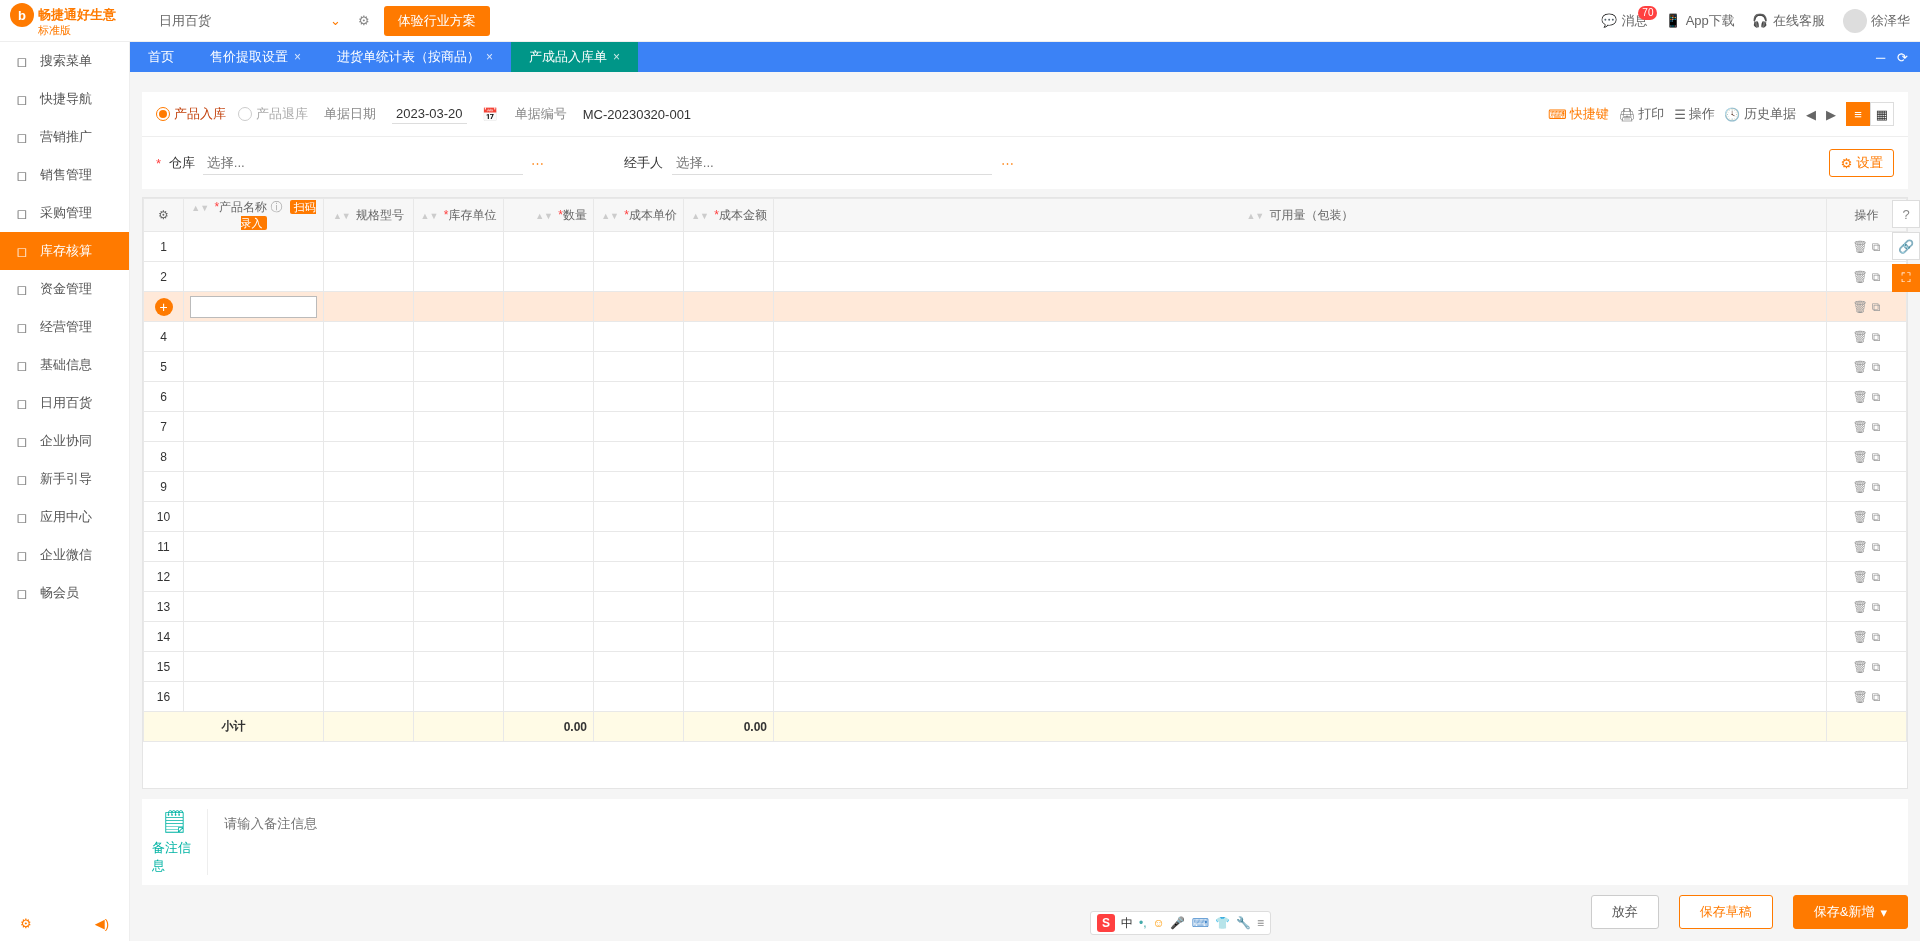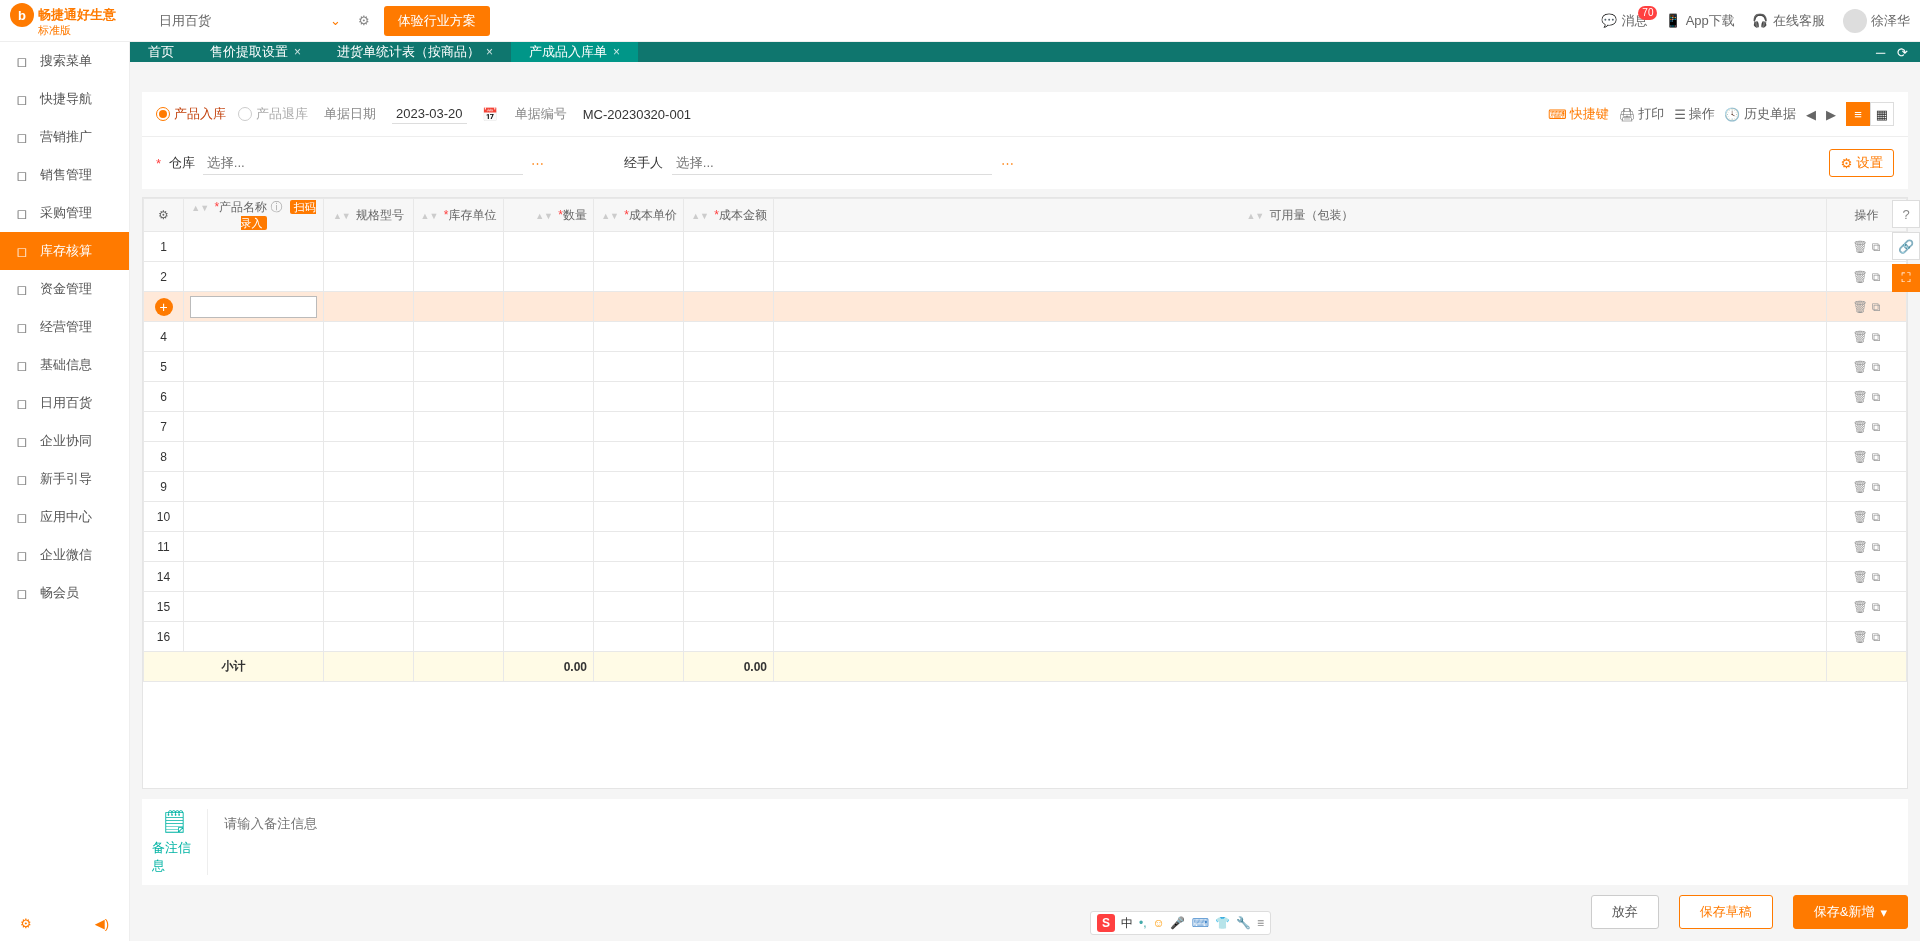"首页" .tab-bar { background: #0f766e -> #3b82f6; height: 20px -> 30px }
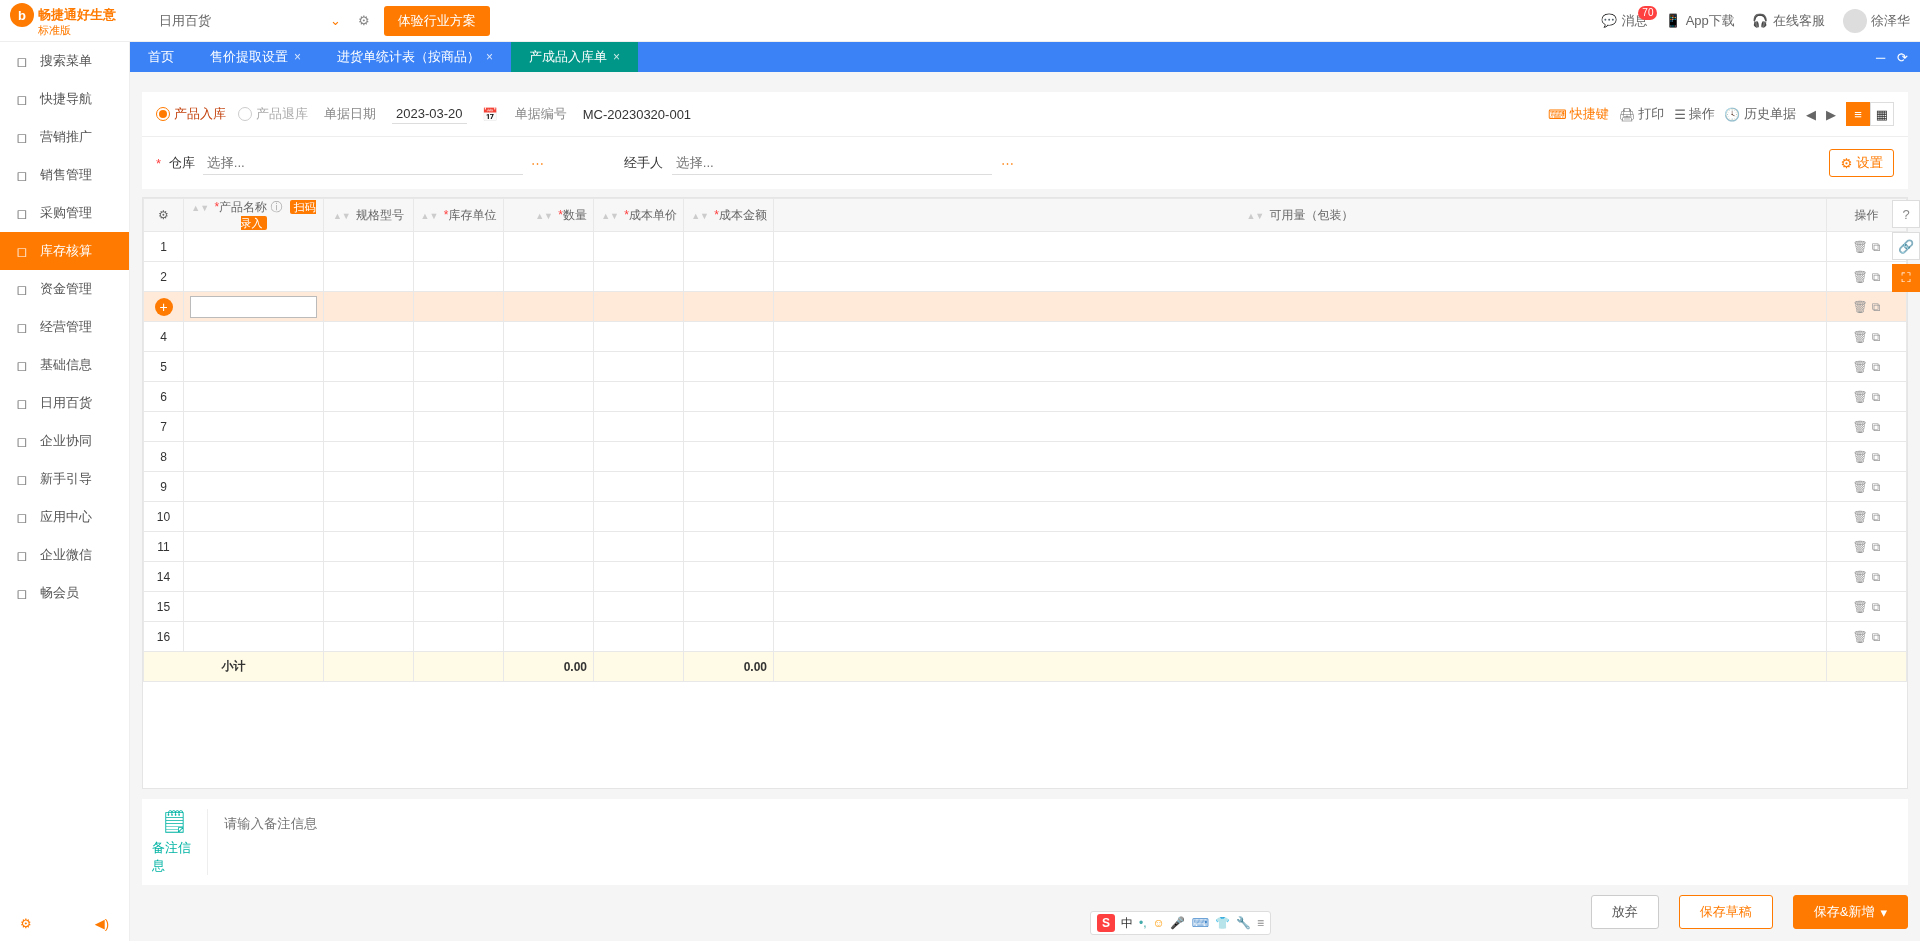"12" tr { html: none -> <tr> <td>12</td> <td></td> <td></td> <td></td> <td></td> <td></td> <td></td> <td></td> <td><span>🗑</span><span>⧉</span></td> </tr> }
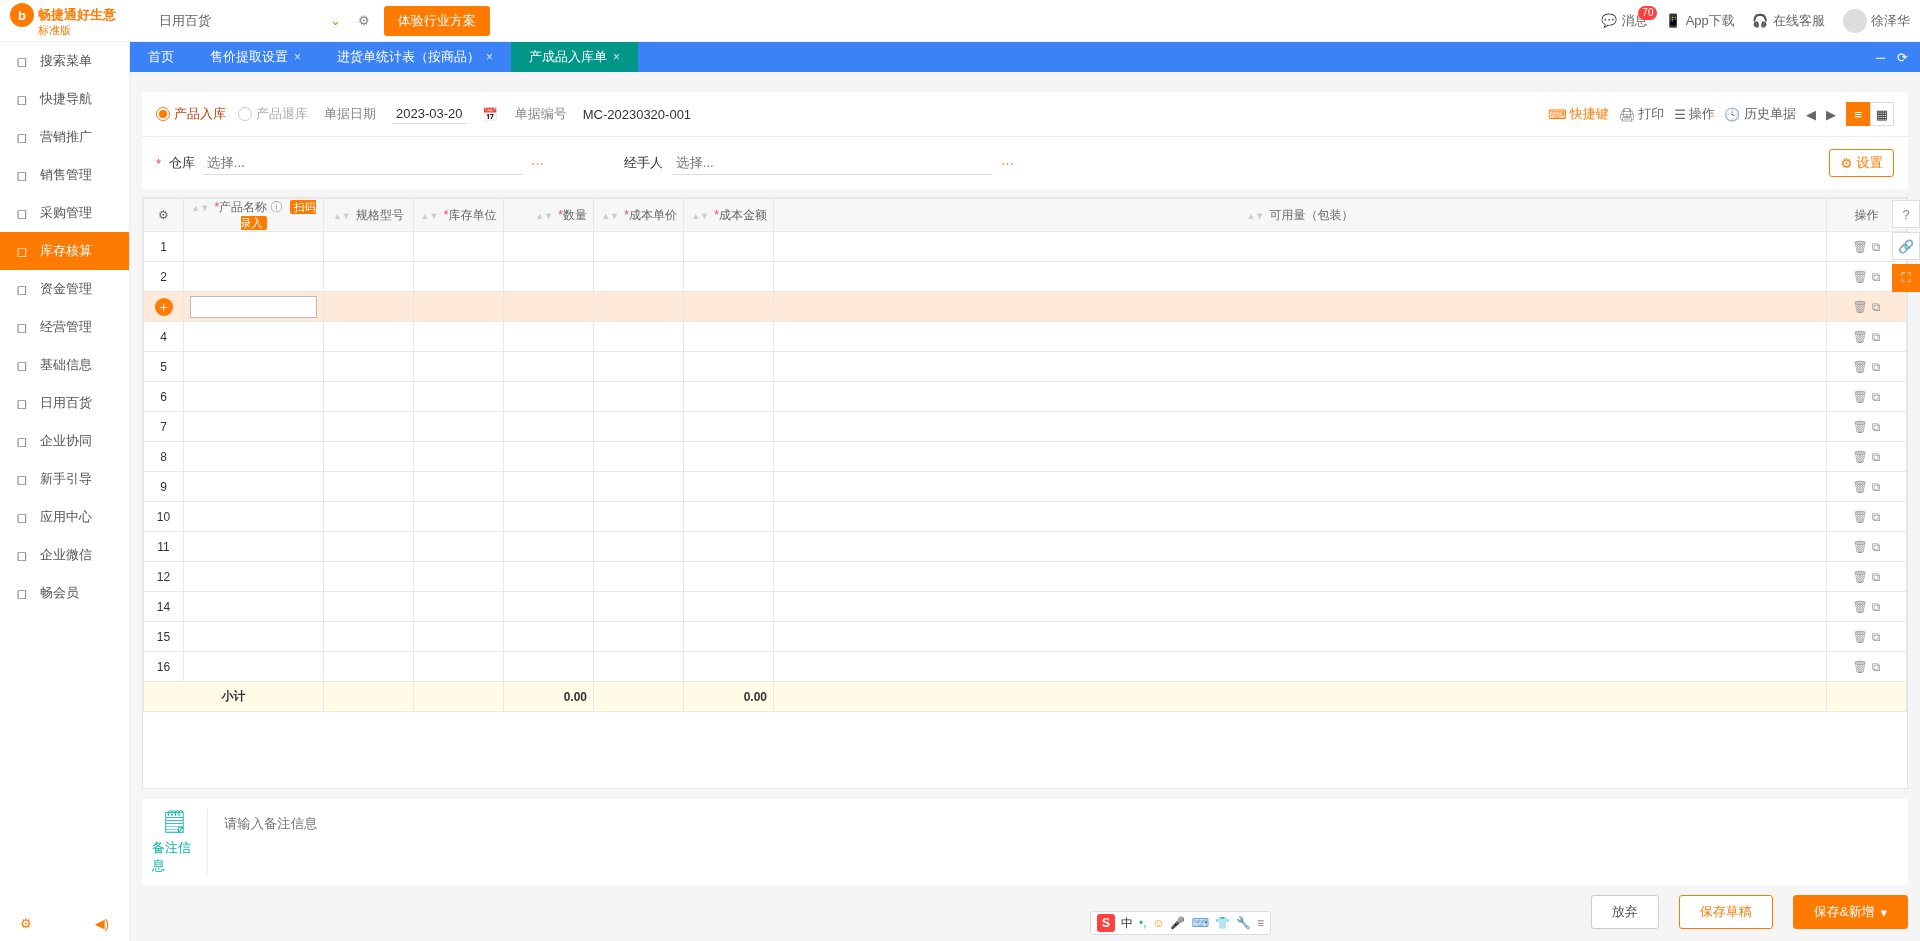"13" tr { html: none -> <tr> <td>13</td> <td></td> <td></td> <td></td> <td></td> <td></td> <td></td> <td></td> <td><span>🗑</span><span>⧉</span></td> </tr> }
